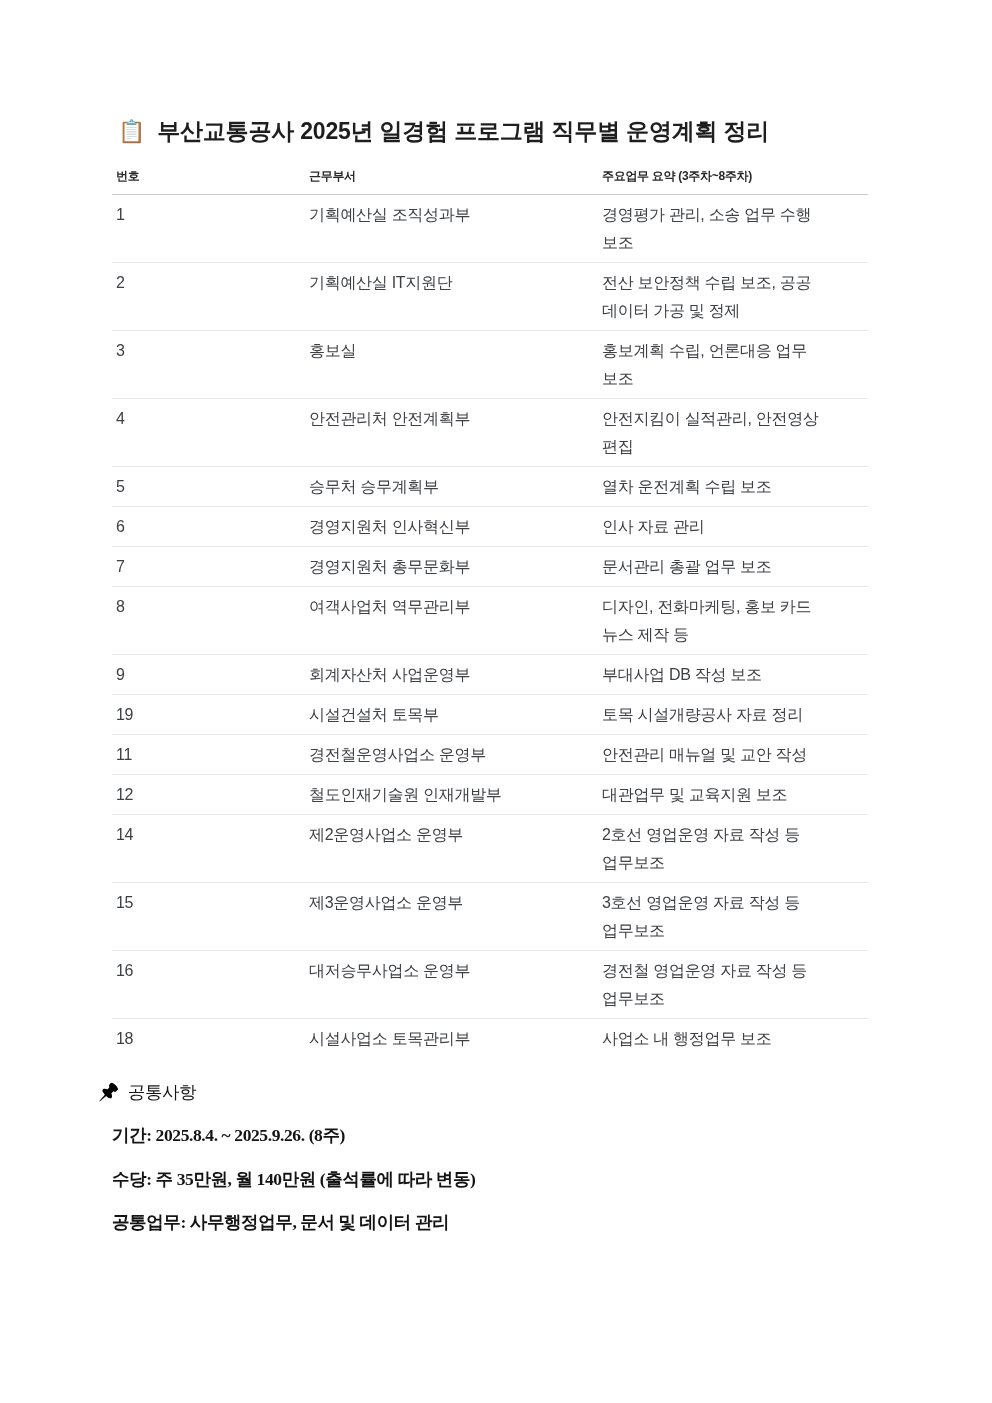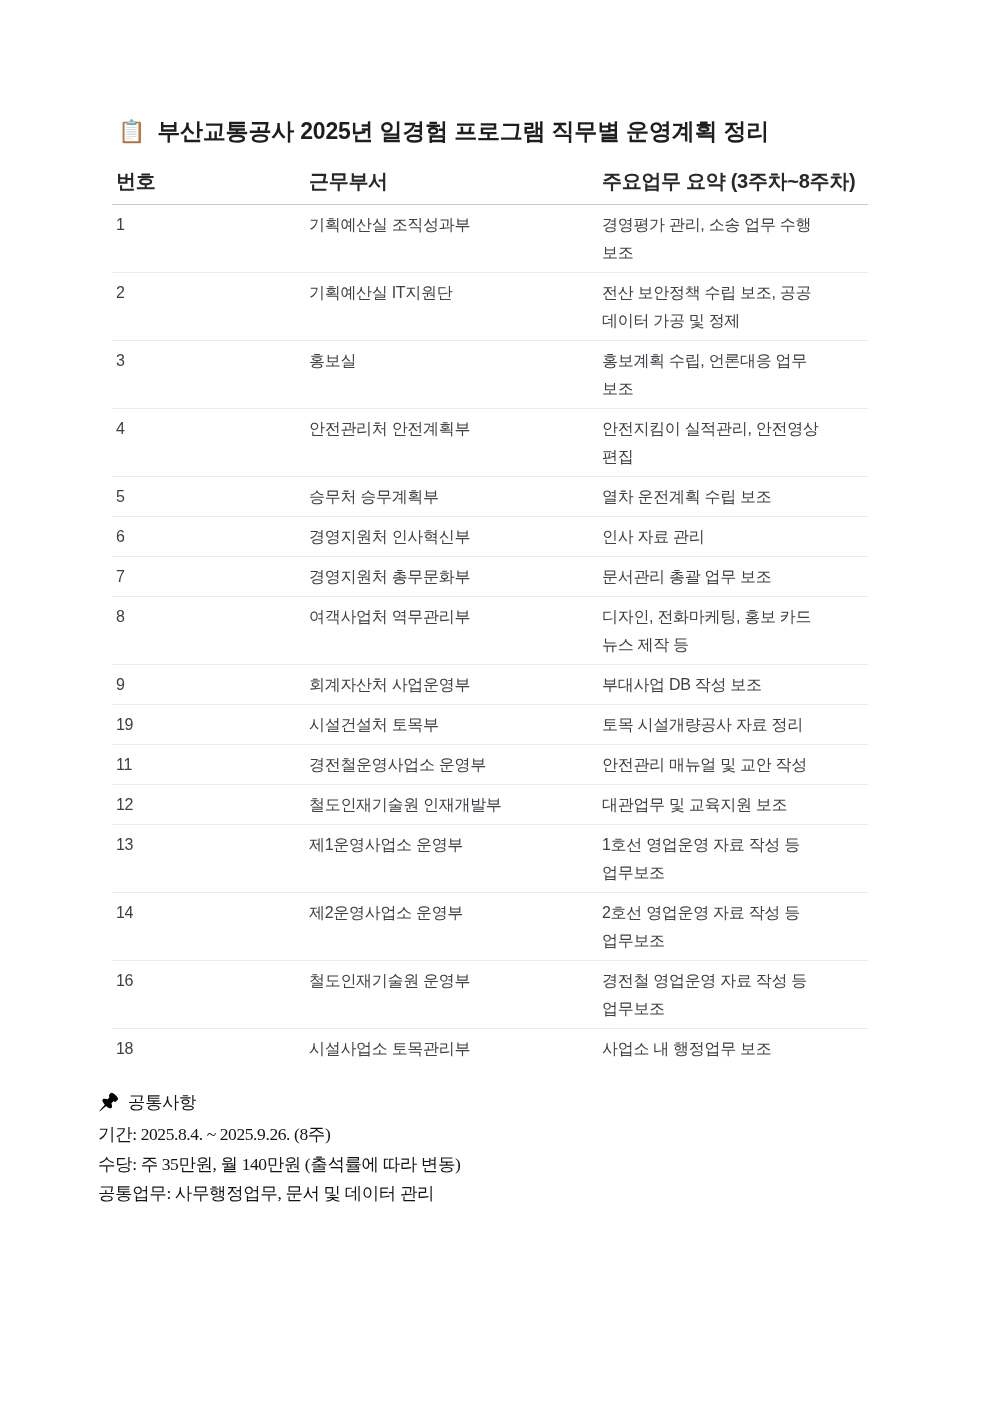"번호" .plan-table th { font-size: 20px -> 12px }
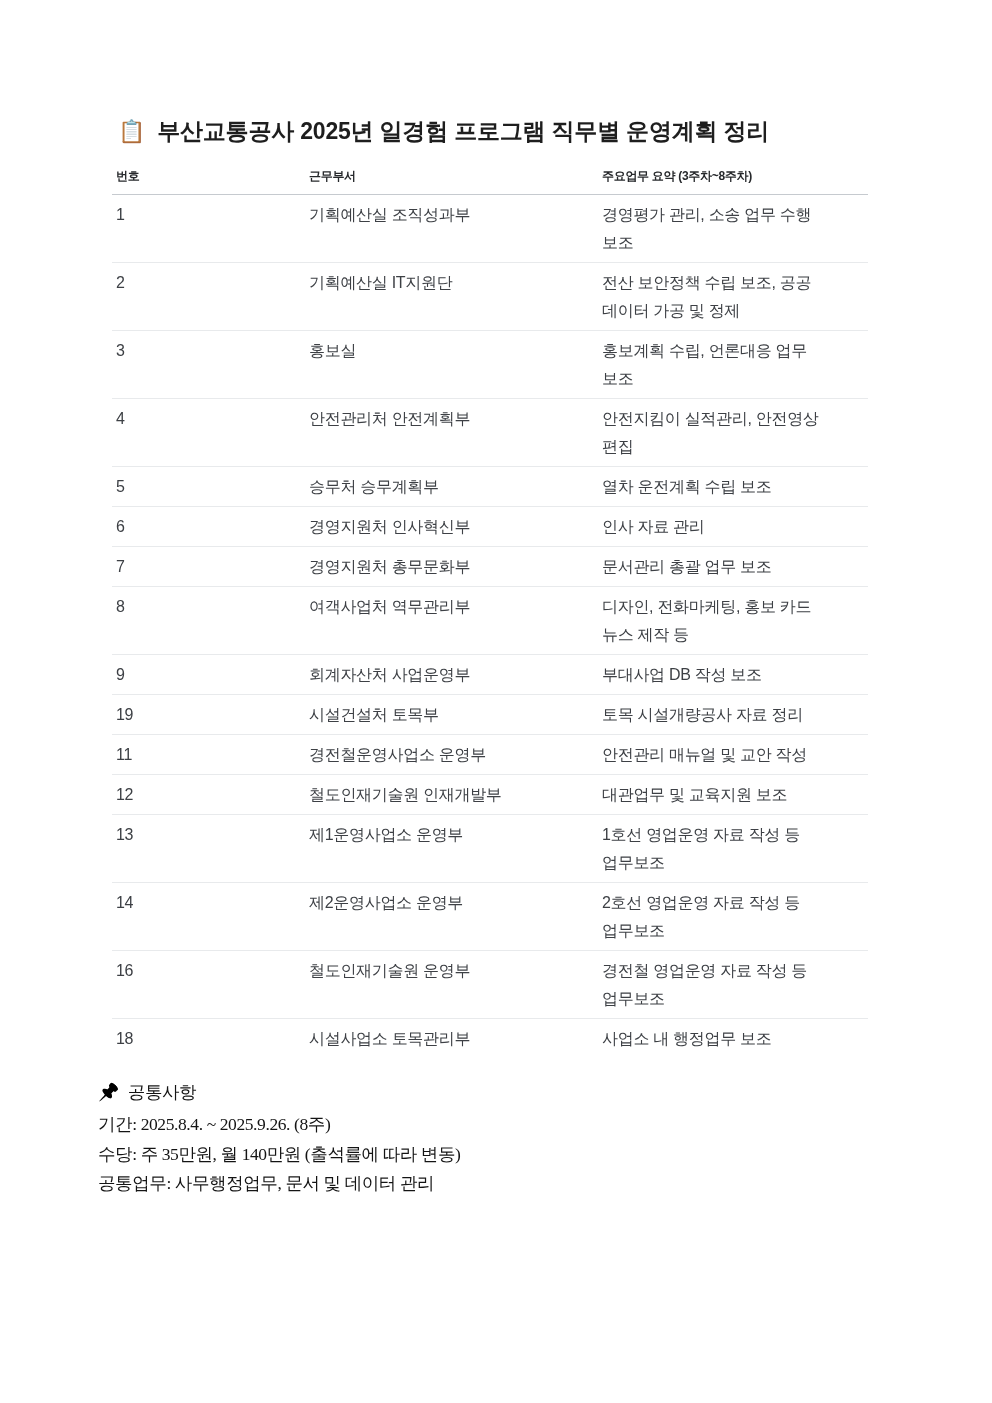"13" tr { html: <tr> <td>13</td> <td>제1운영사업소 운영부</td> <td>1호선 영업운영 자료 작성 등 업무보조</td> </tr> -> none }
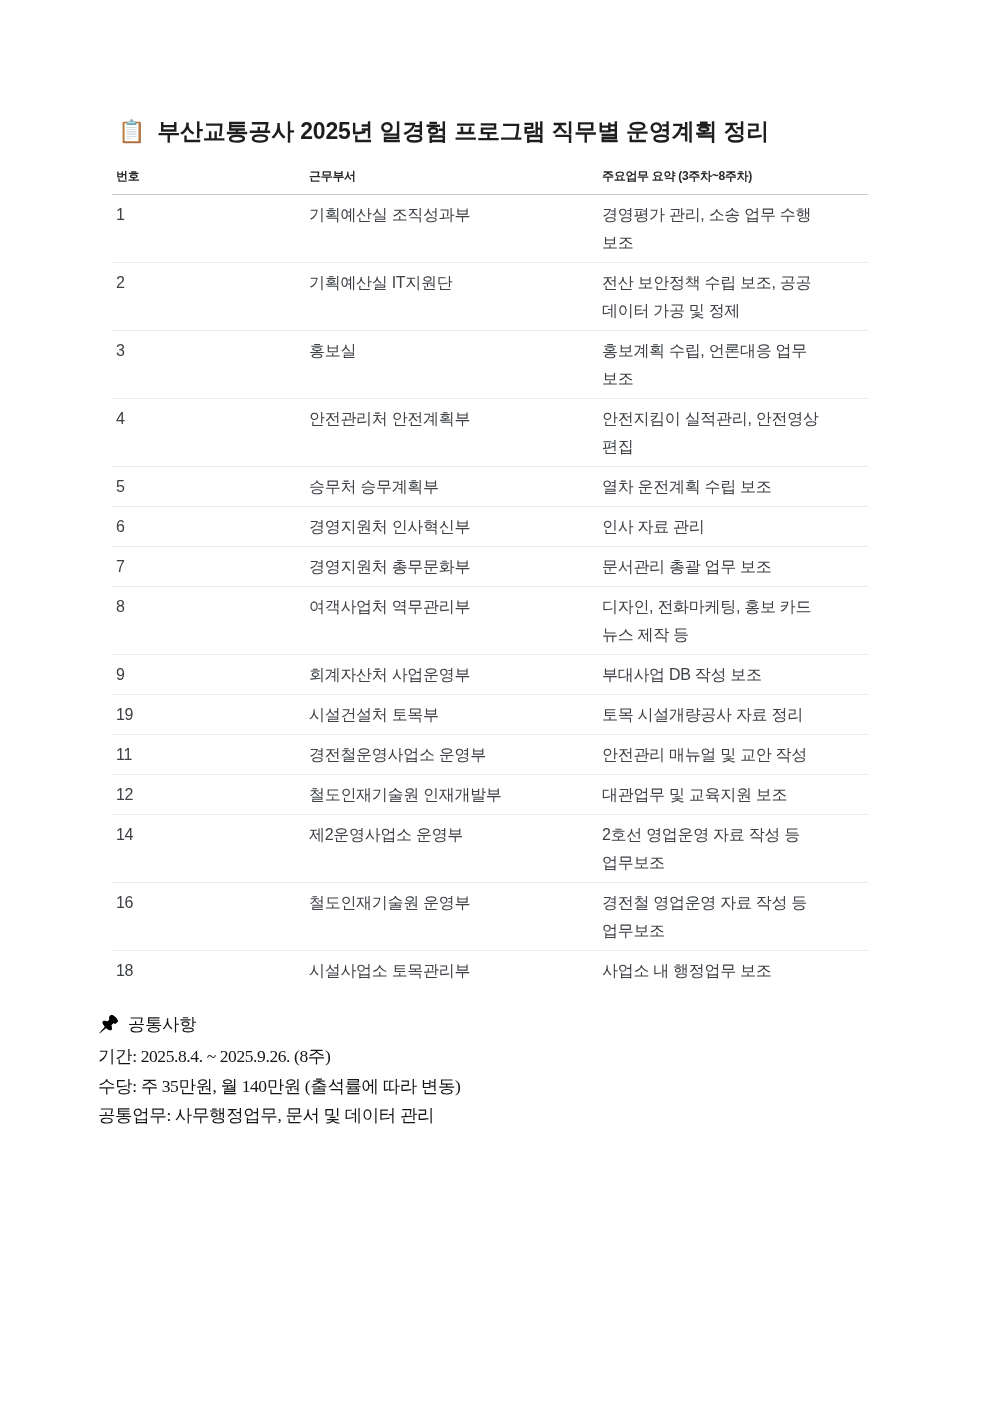"15" tr { html: none -> <tr> <td>15</td> <td>제3운영사업소 운영부</td> <td>3호선 영업운영 자료 작성 등 업무보조</td> </tr> }
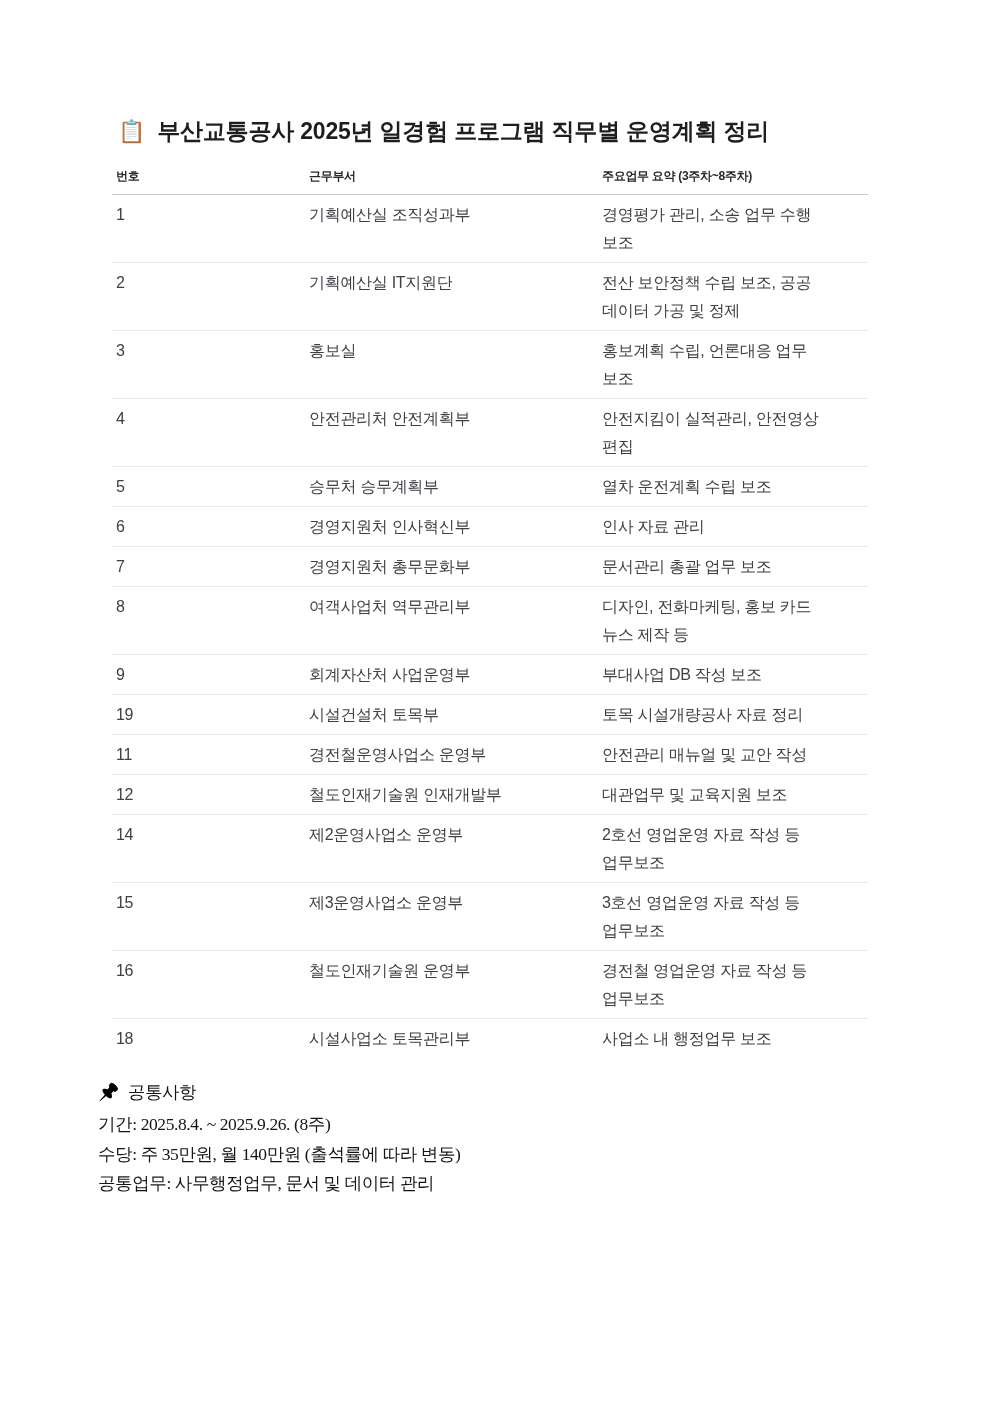"철도인재기술원 운영부" td { text: 철도인재기술원 -> 대저승무사업소 }
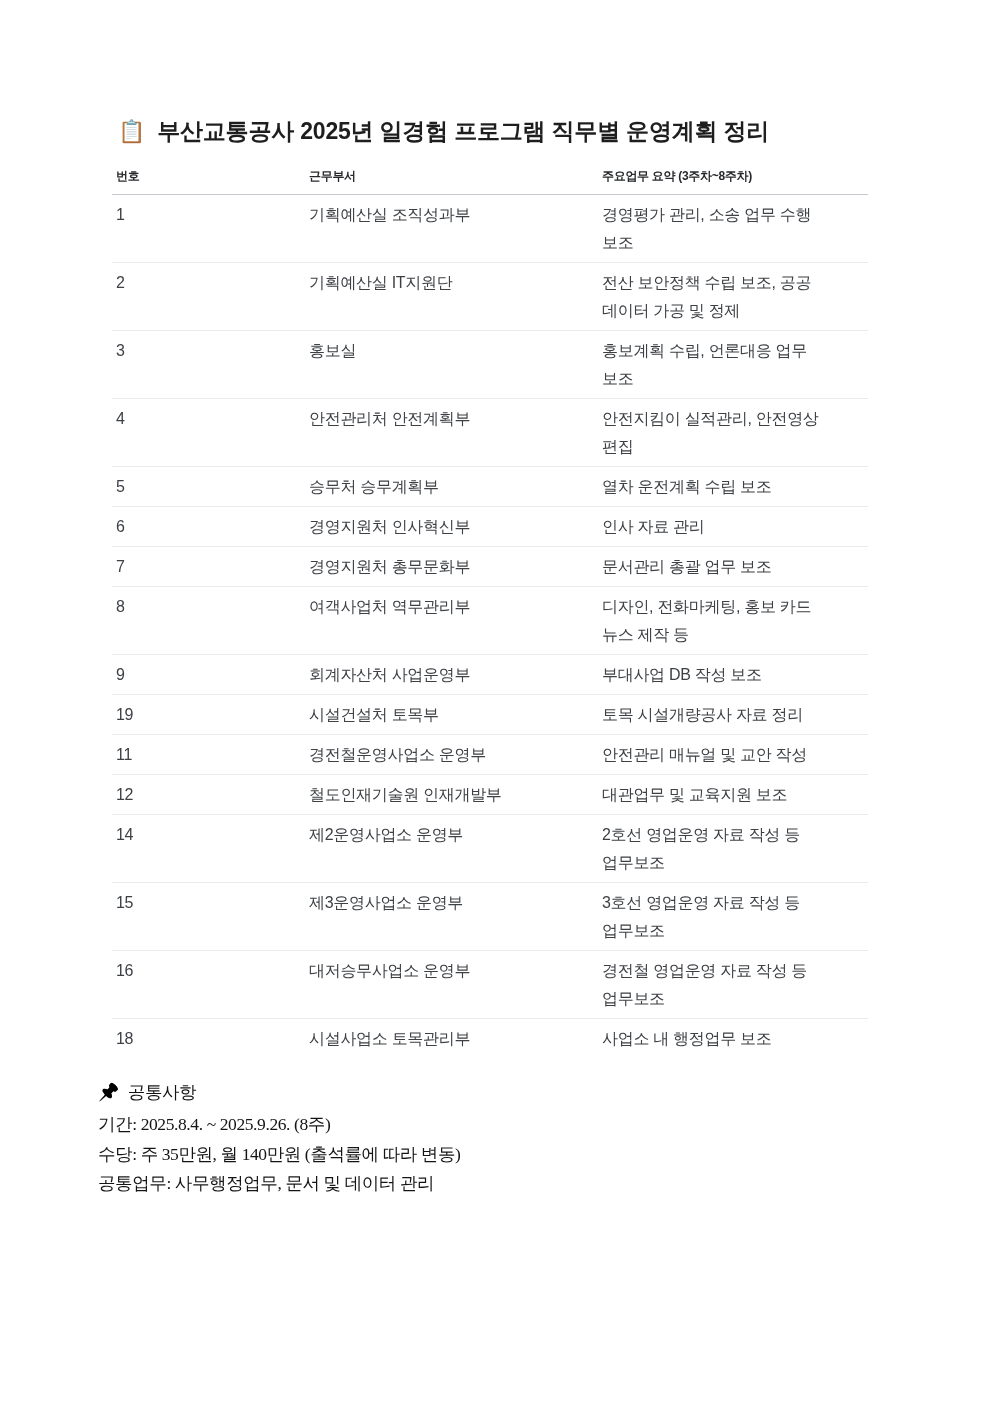"기간: 2025.8.4. ~ 2025.9.26. (8주)" .note-line { font-weight: none -> bold; margin: 0 -> 14px }
